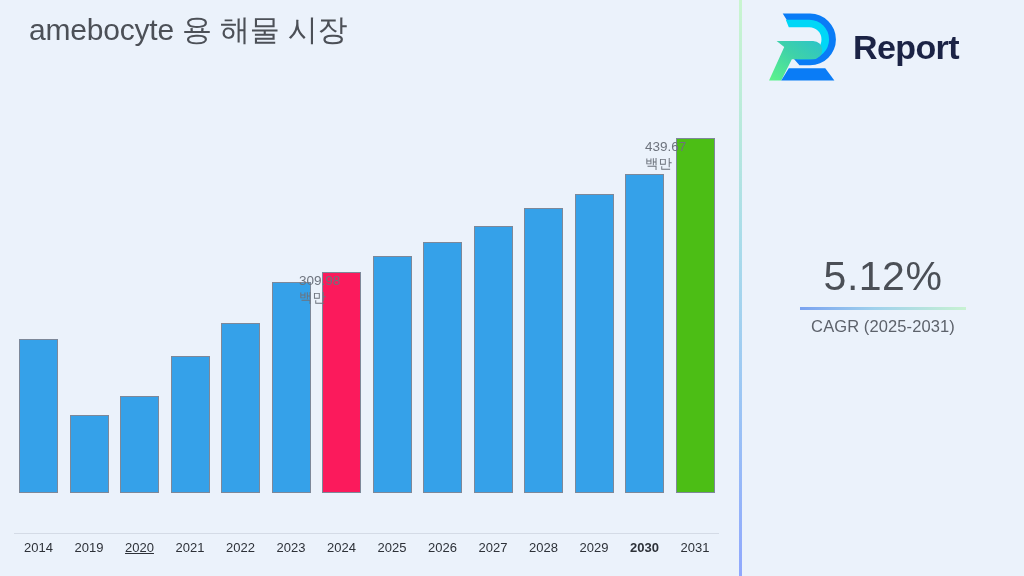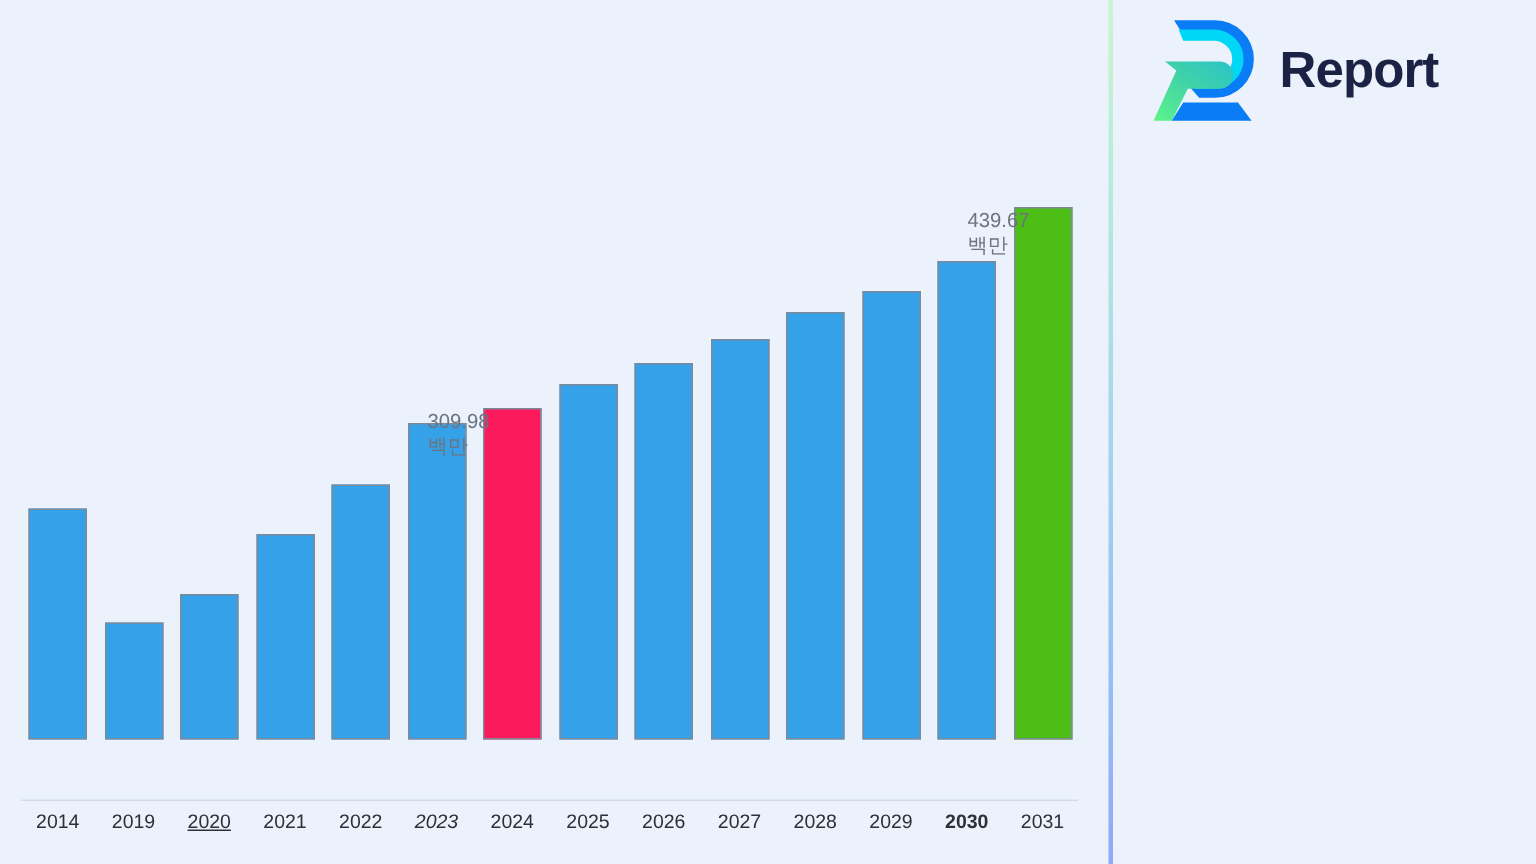"amebocyte 용 해물 시장" div.chart-title { html: none -> <div>amebocyte 용 해물 시장</div> }
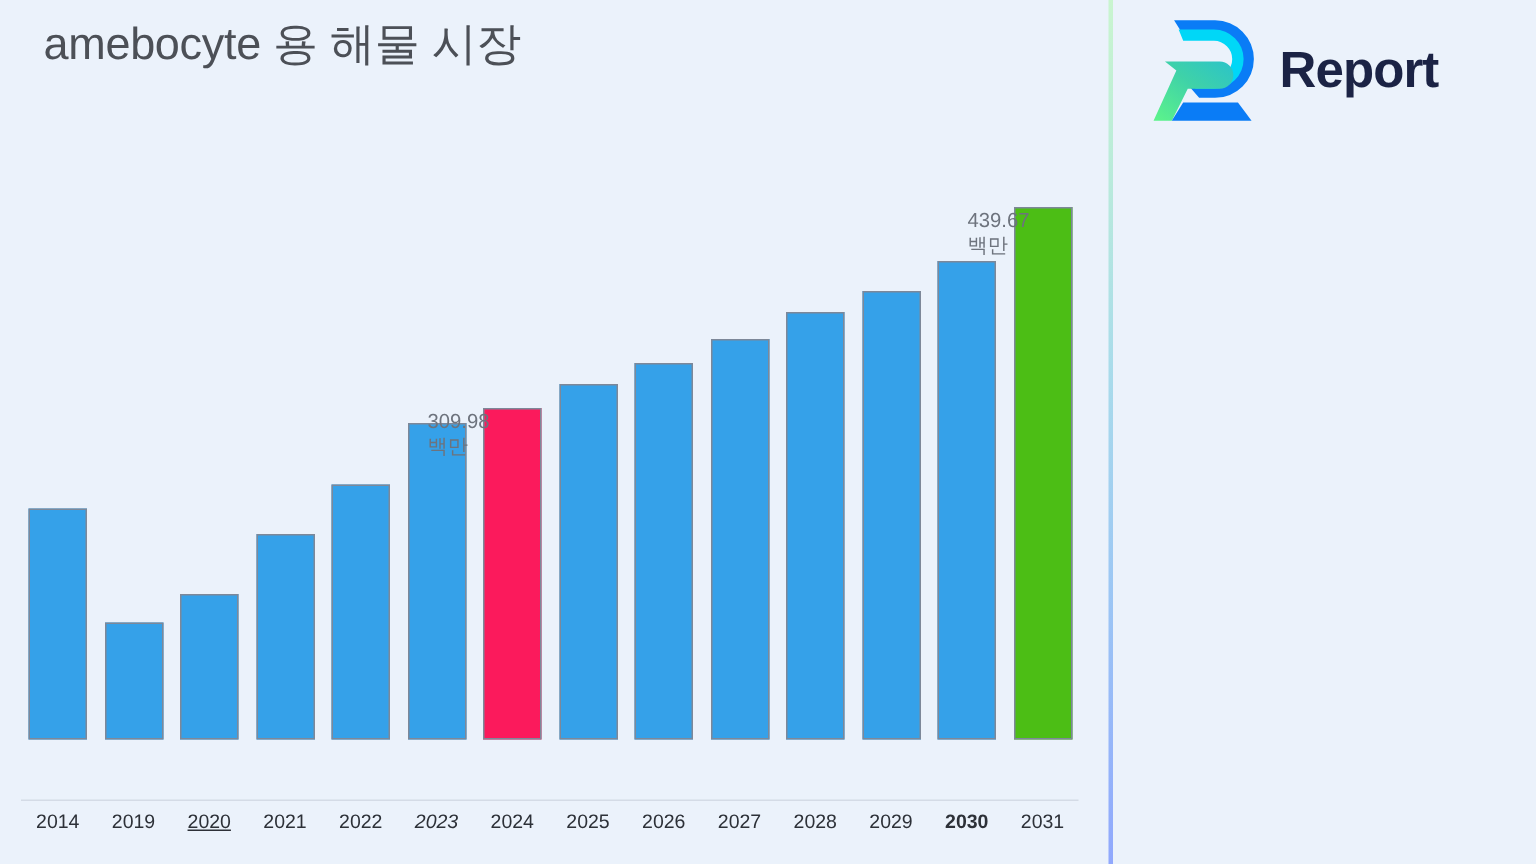"309.98" div.bar-label { left: 285px -> 299px }
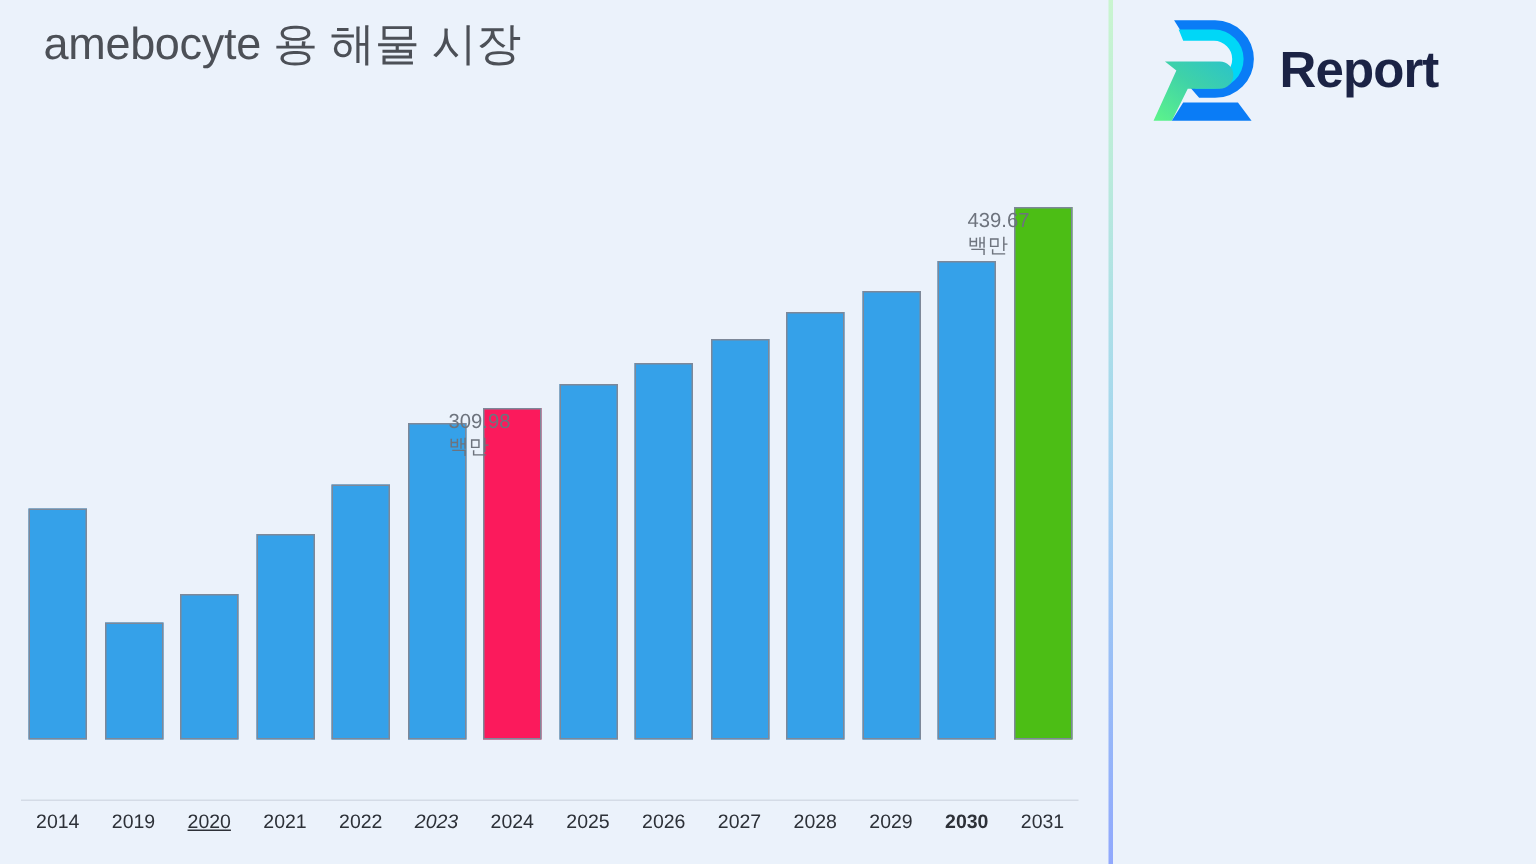"5.12%" div.cagr-block { html: none -> <div> <div>5.12%</div> <div></div> <div>CAGR (2025-2031)</div> </div> }
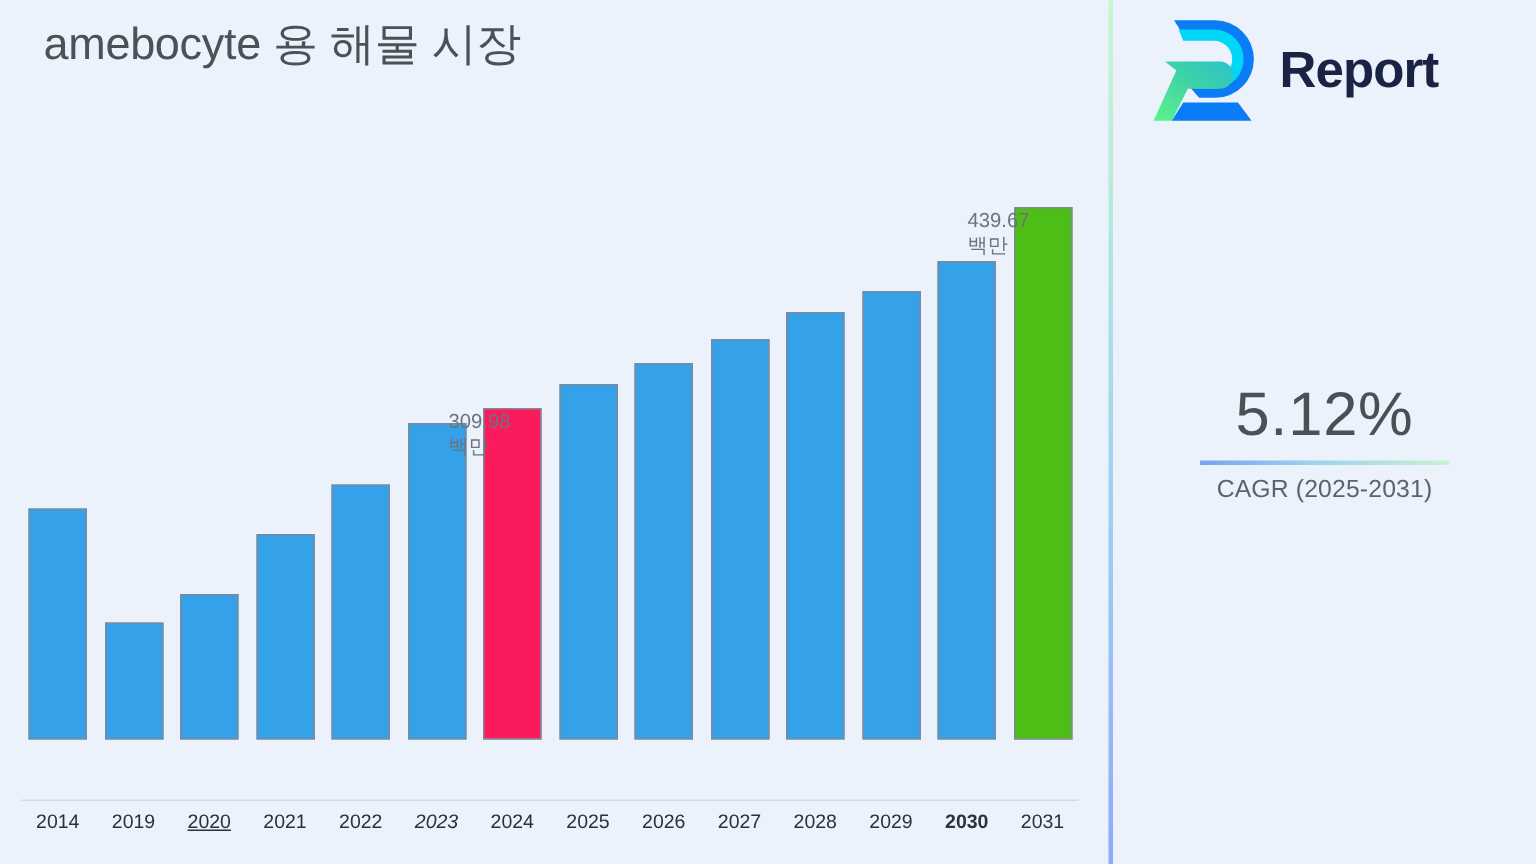"2023" div.x-label { font-style: italic -> none }
